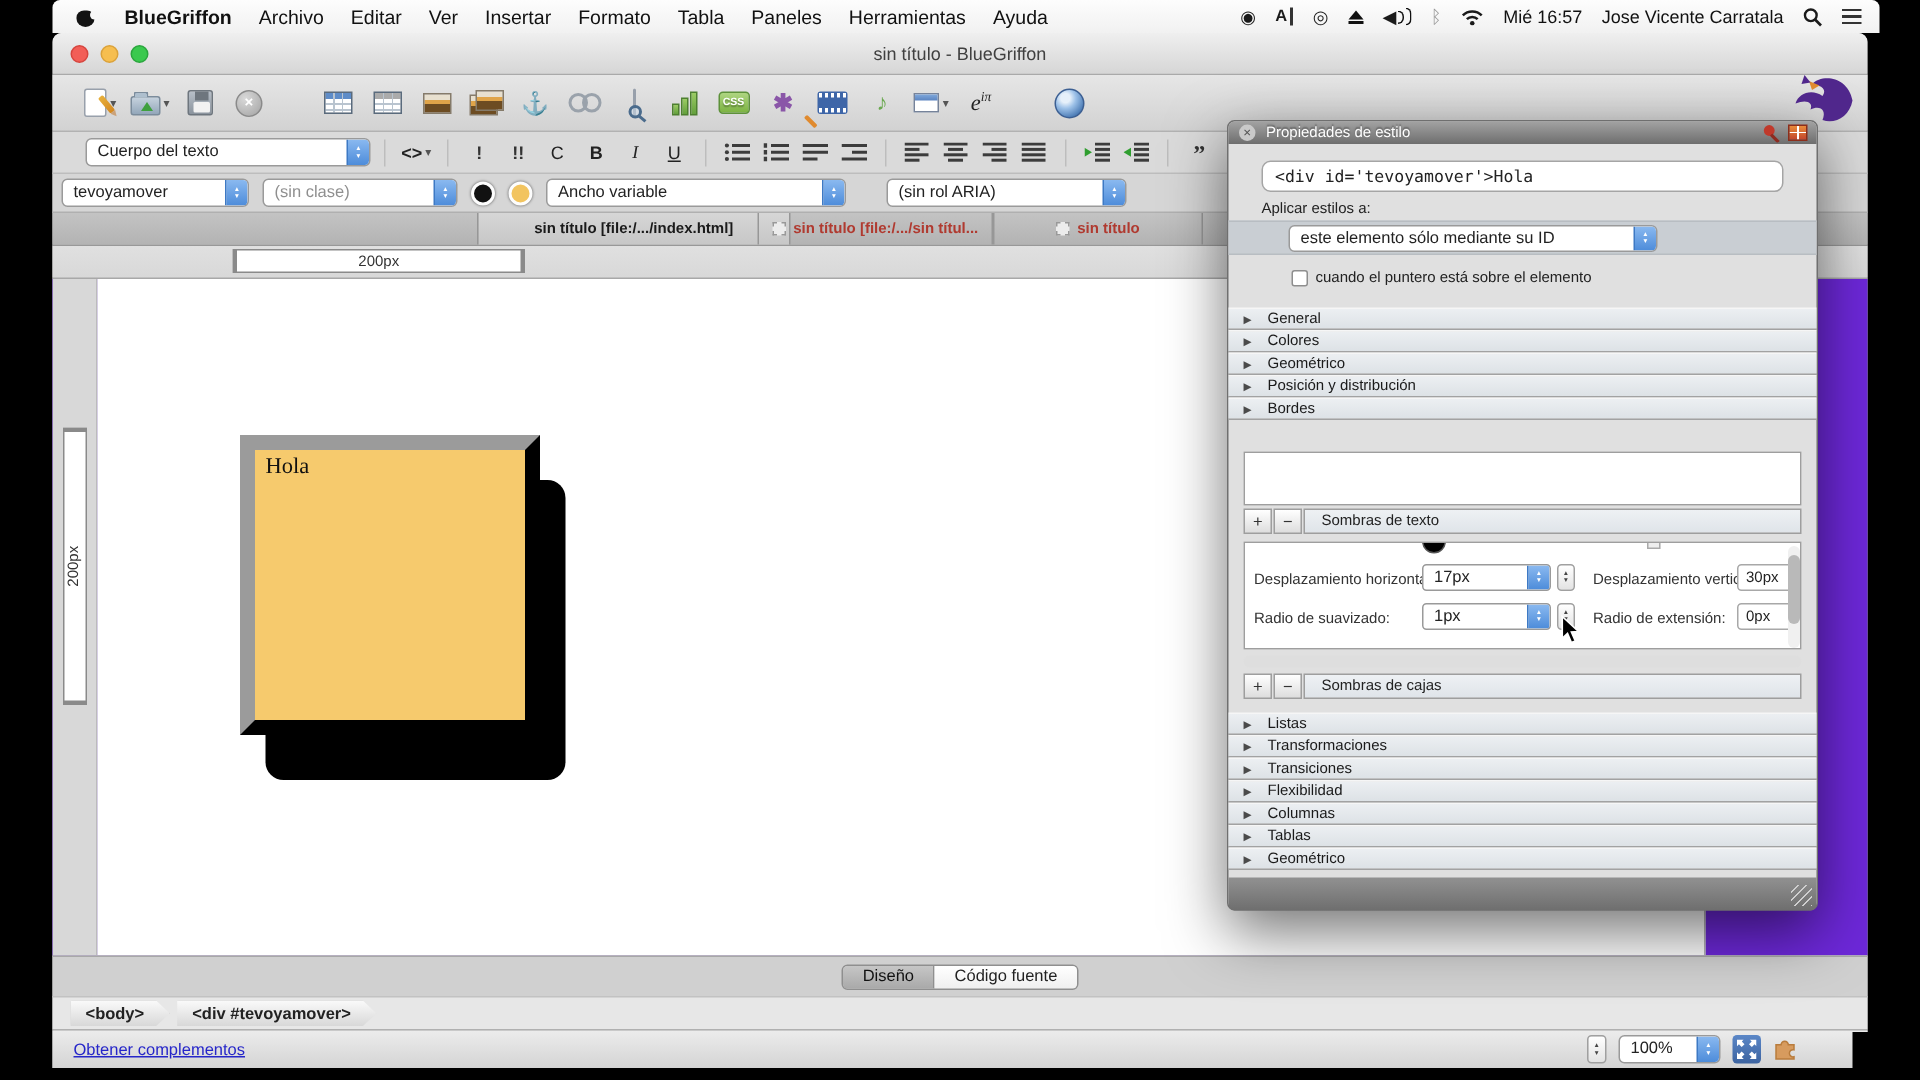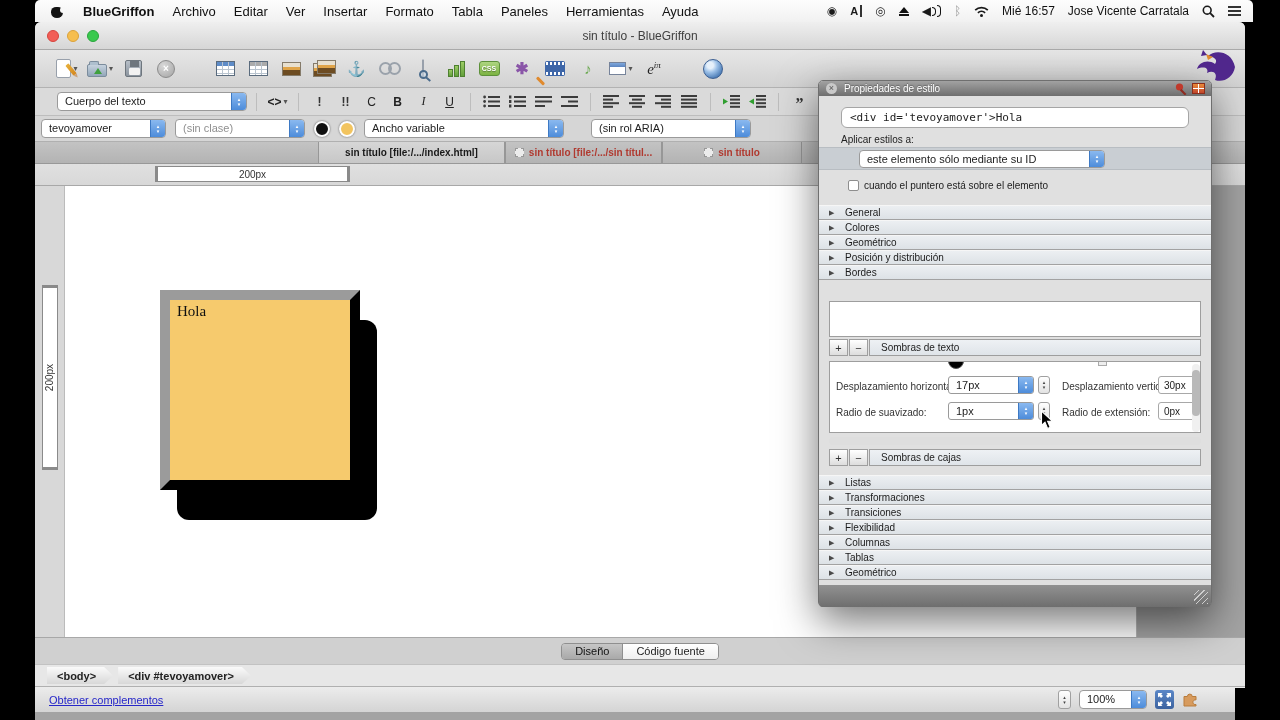"sin título [file:/.../index.html]" span.tab { width: 187px -> 209px }
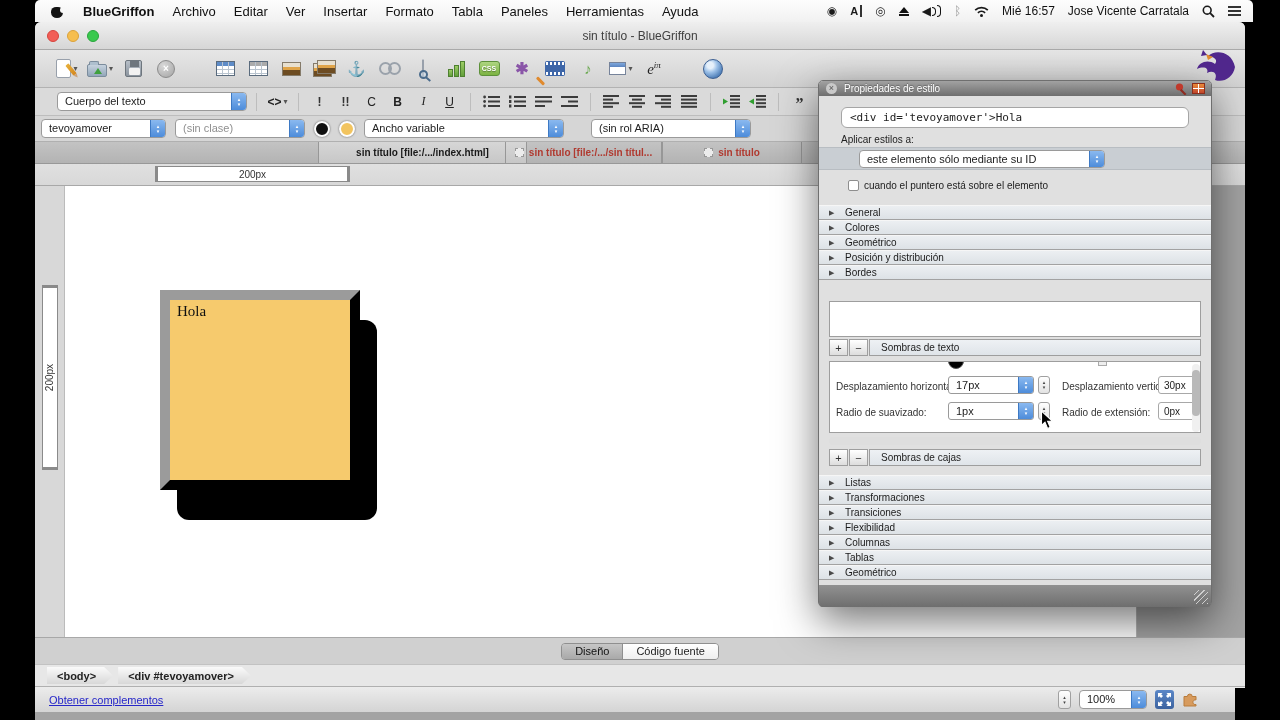"cuando el puntero está sobre" .p-hover { left: 29px -> 42px }
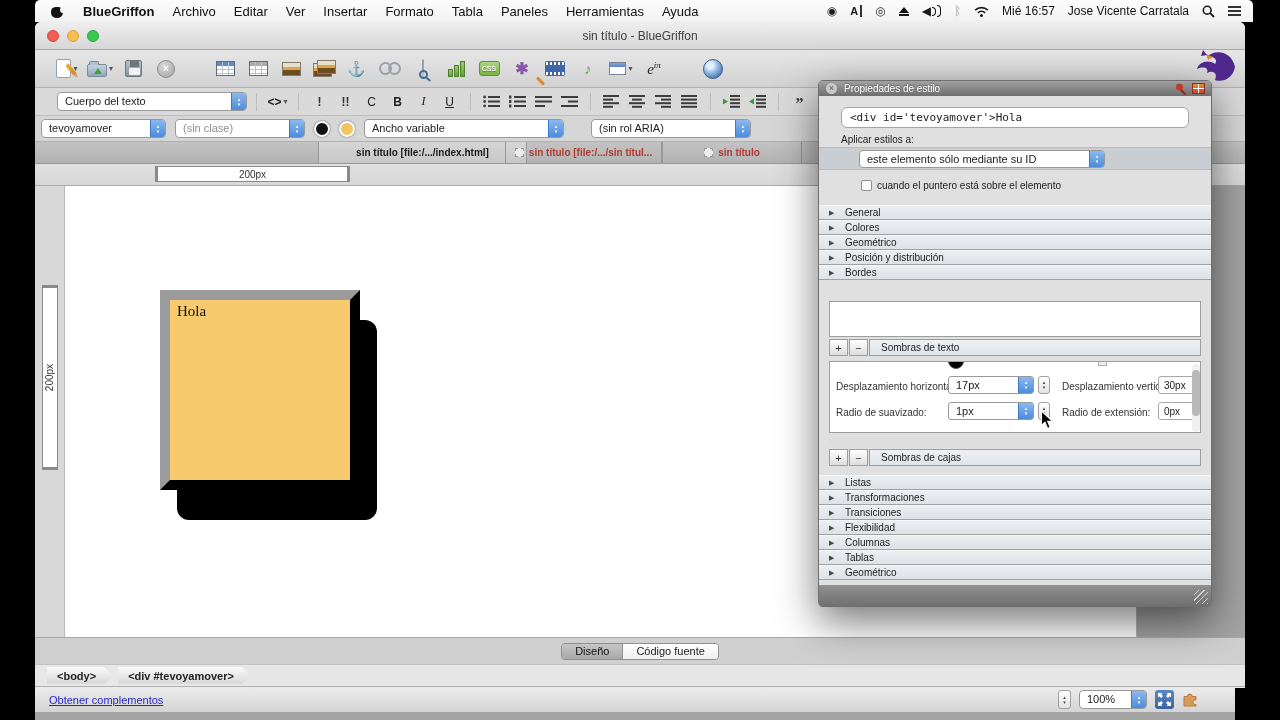"Hola" .content { background: #a3a3a3 -> #6d28d9; height: 534px -> 451px }
